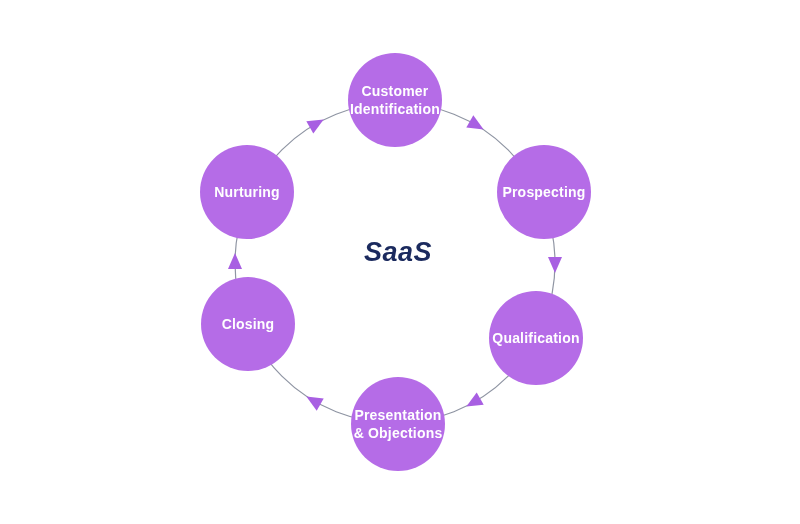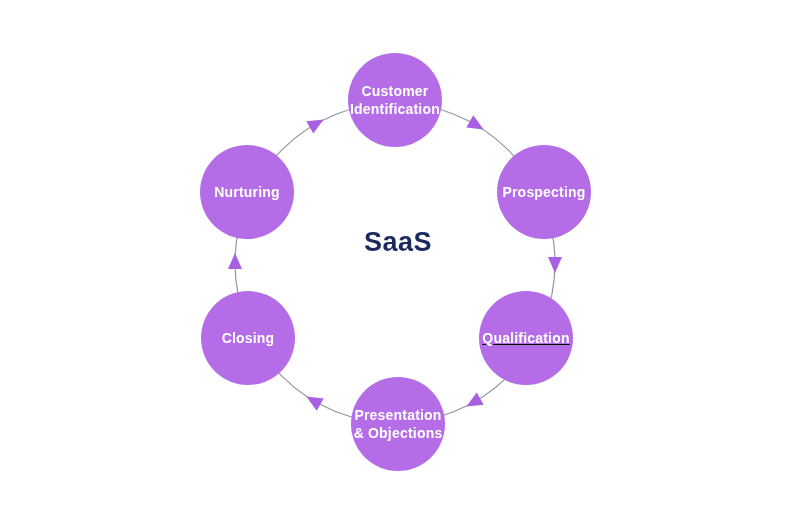"SaaS" .diagram-title { font-style: none -> italic; top: 226px -> 236px }
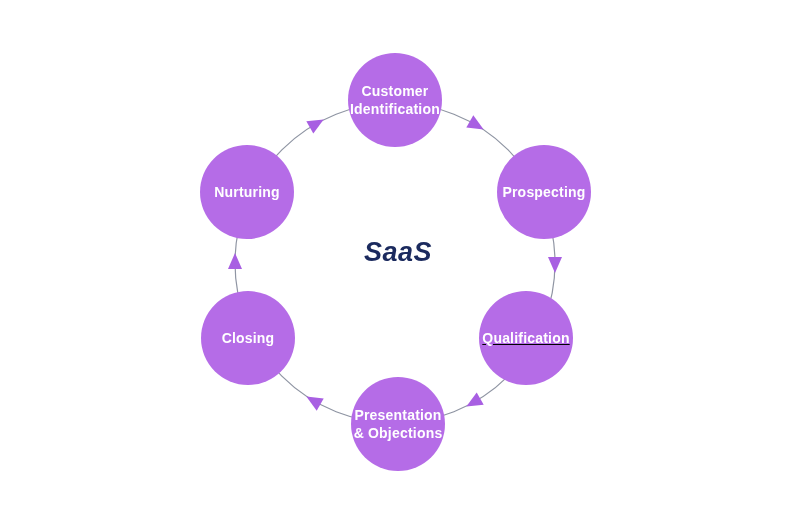"Closing" .stage-closing { top: 291px -> 277px }
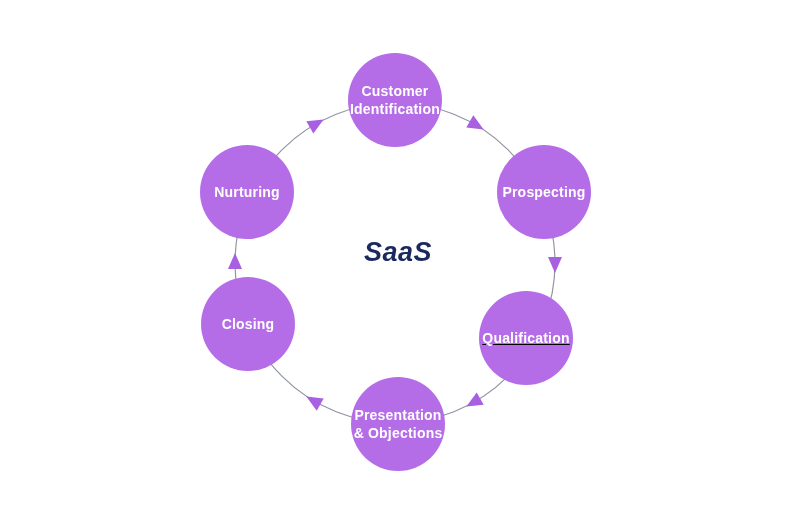"Qualification" .stage-qualification { left: 479px -> 489px; text-decoration: underline -> none }
